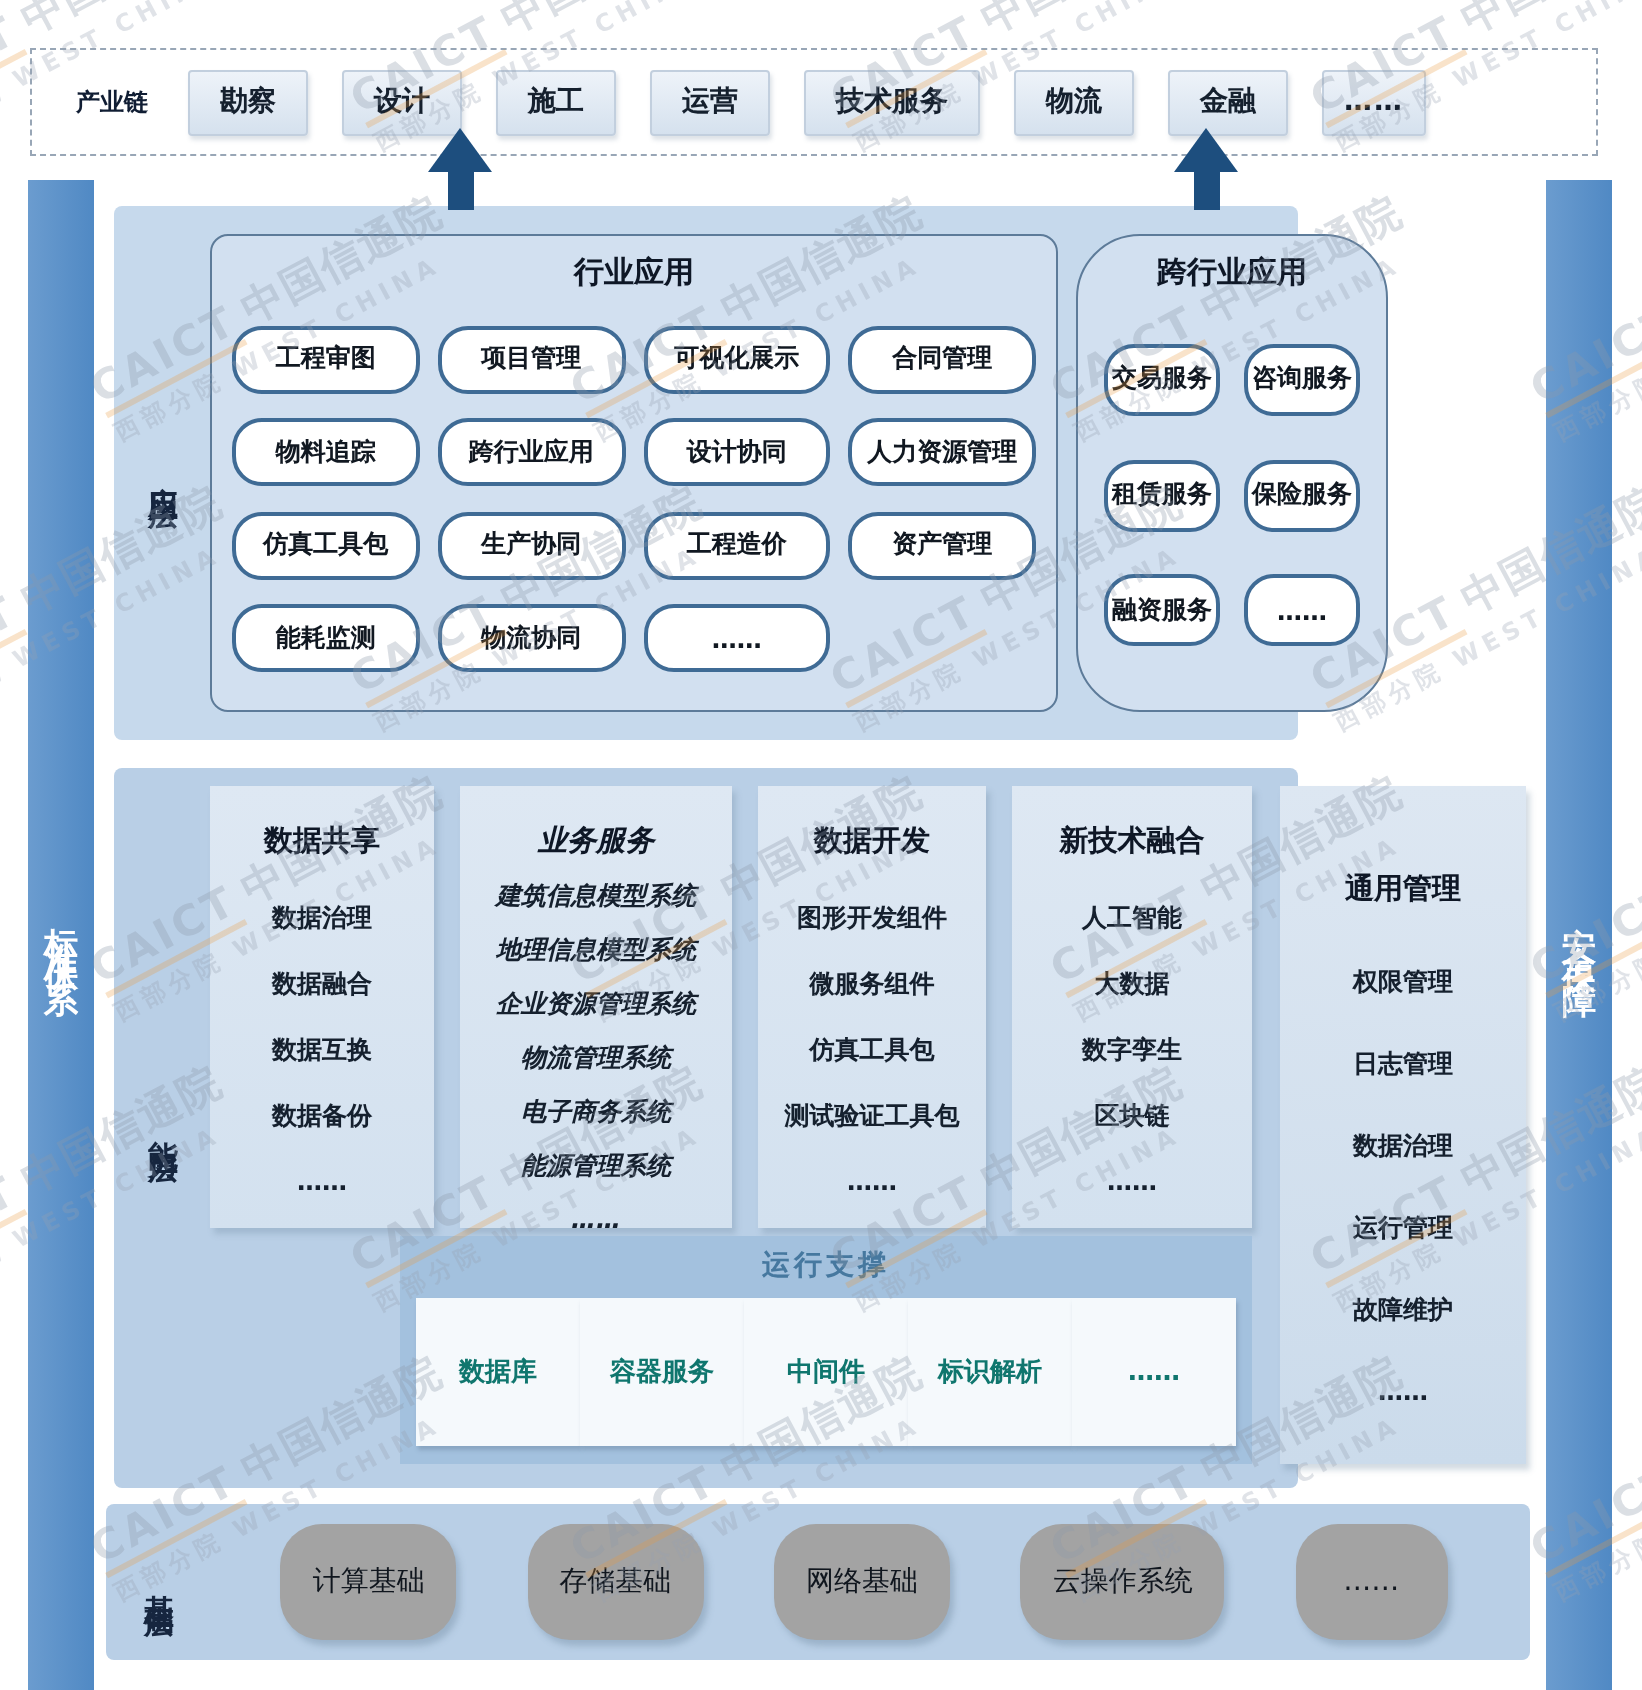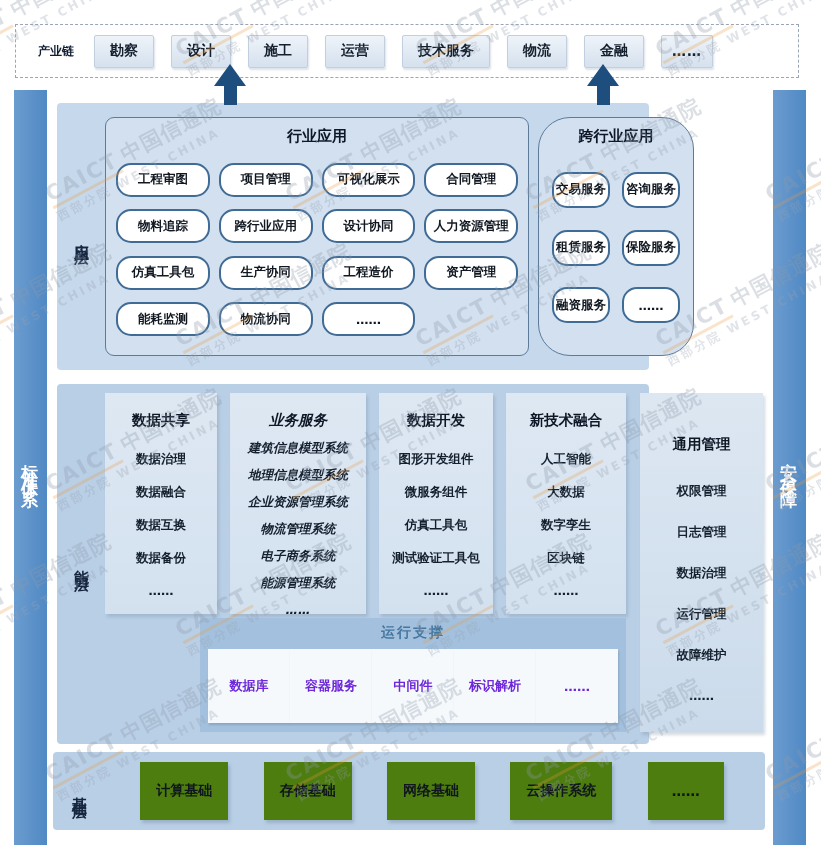"数据库" .rt-box { color: #6d28d9 -> #0f766e }
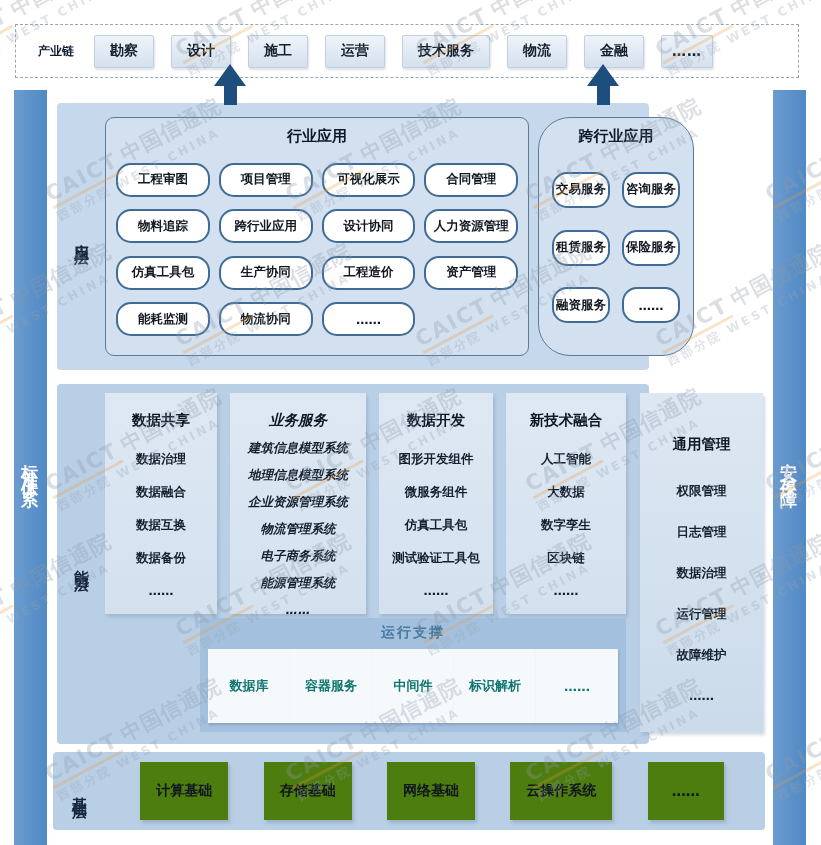"计算基础" .base-box { background: #4d7c0f -> #a3a3a3; border-radius: none -> 21px; font-weight: 700 -> 400 }
